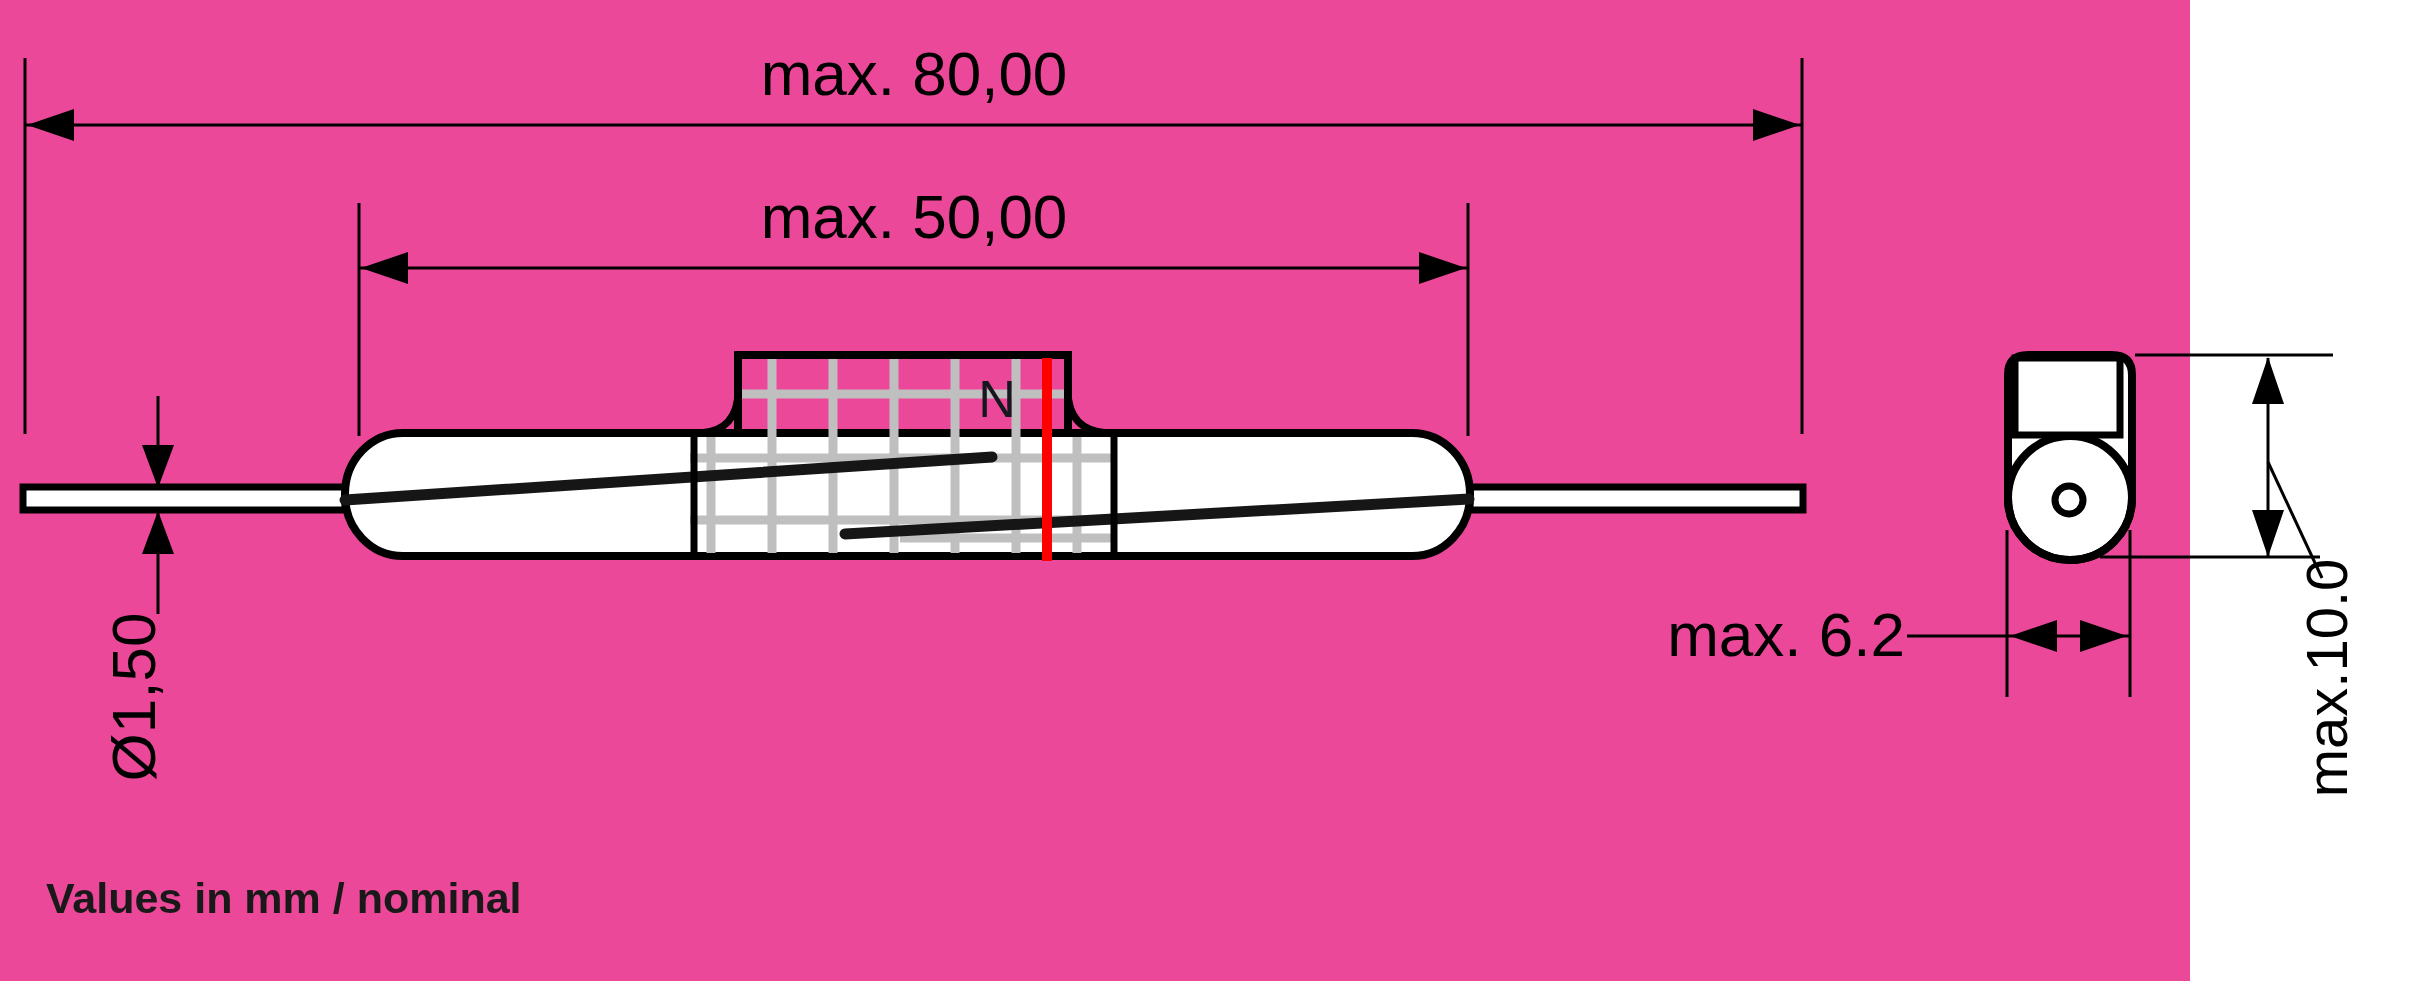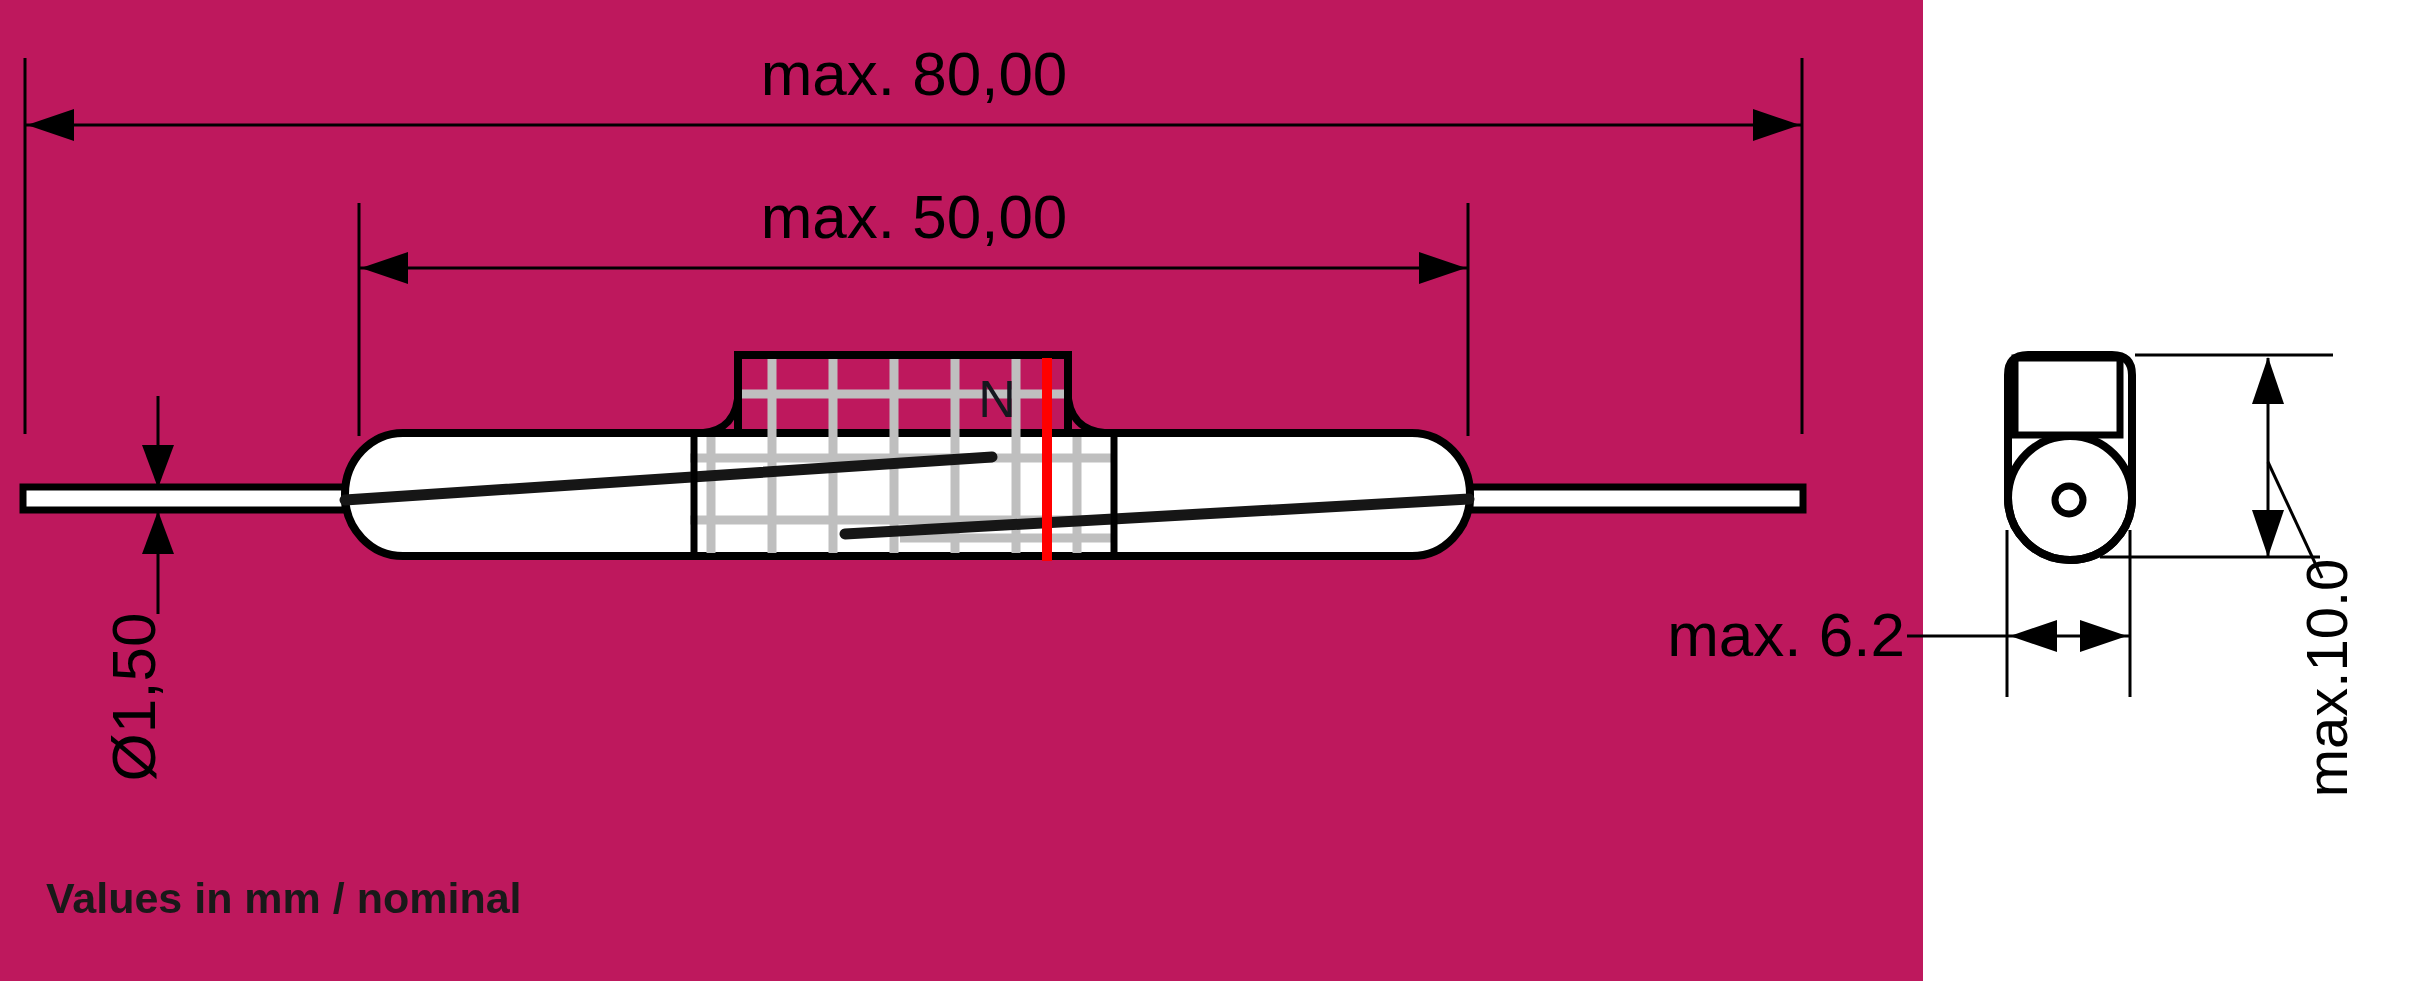"max. 80,00" .stage { background: #be185d -> #ec4899; width: 1923px -> 2190px }
